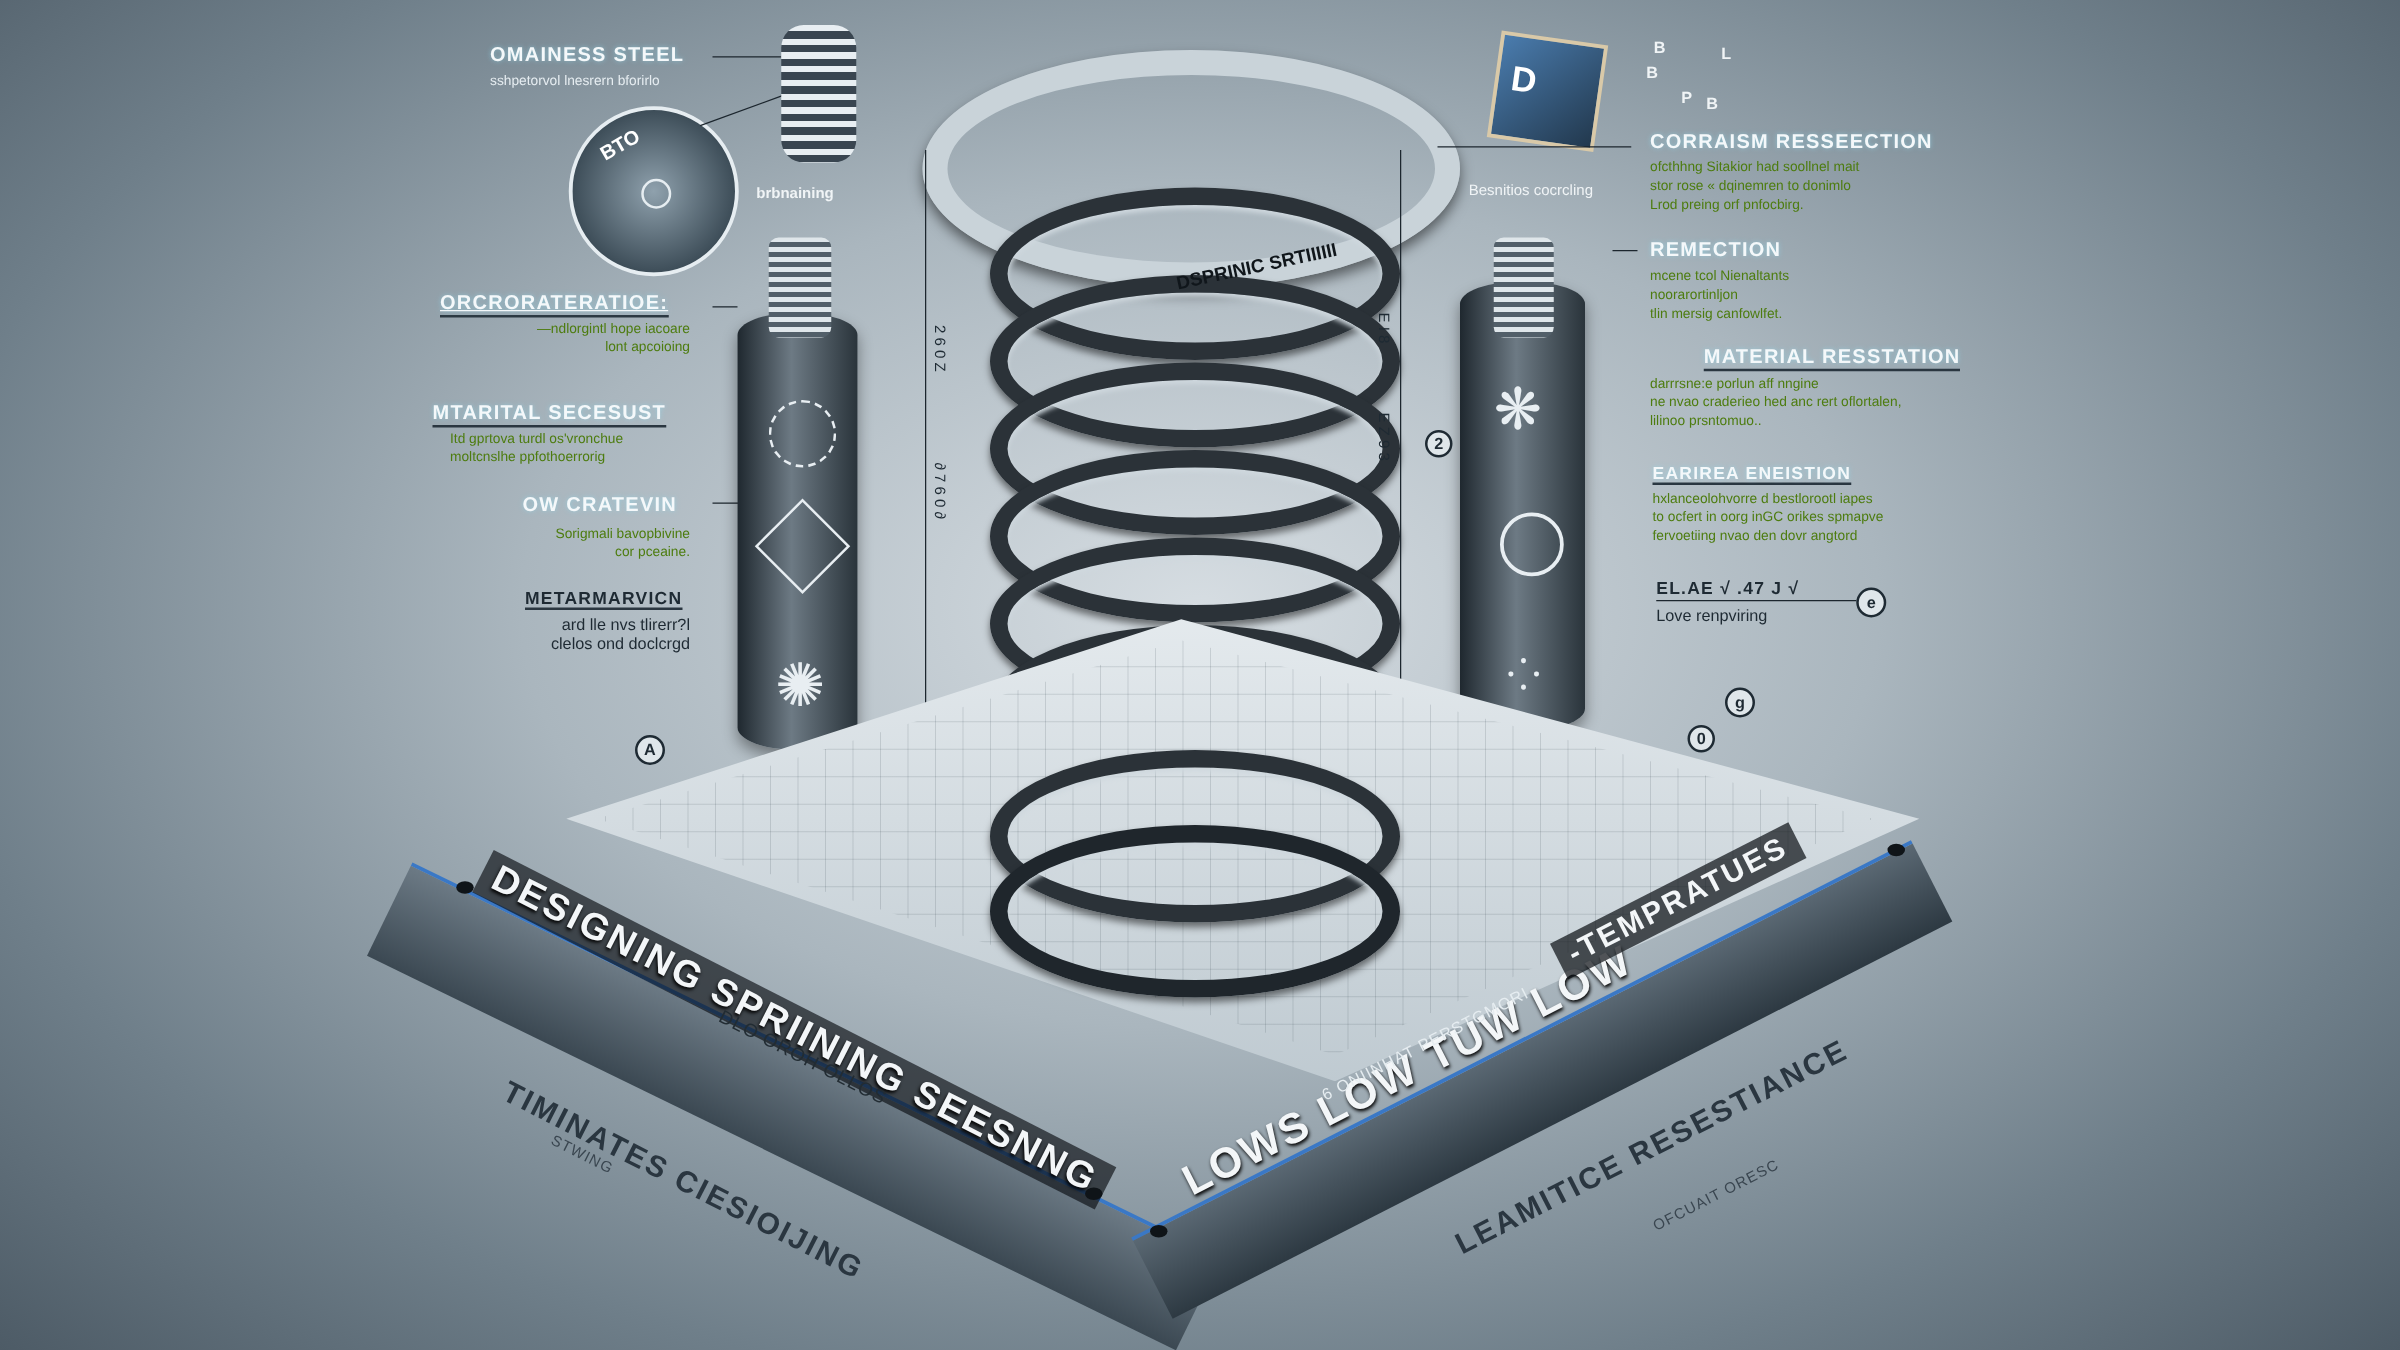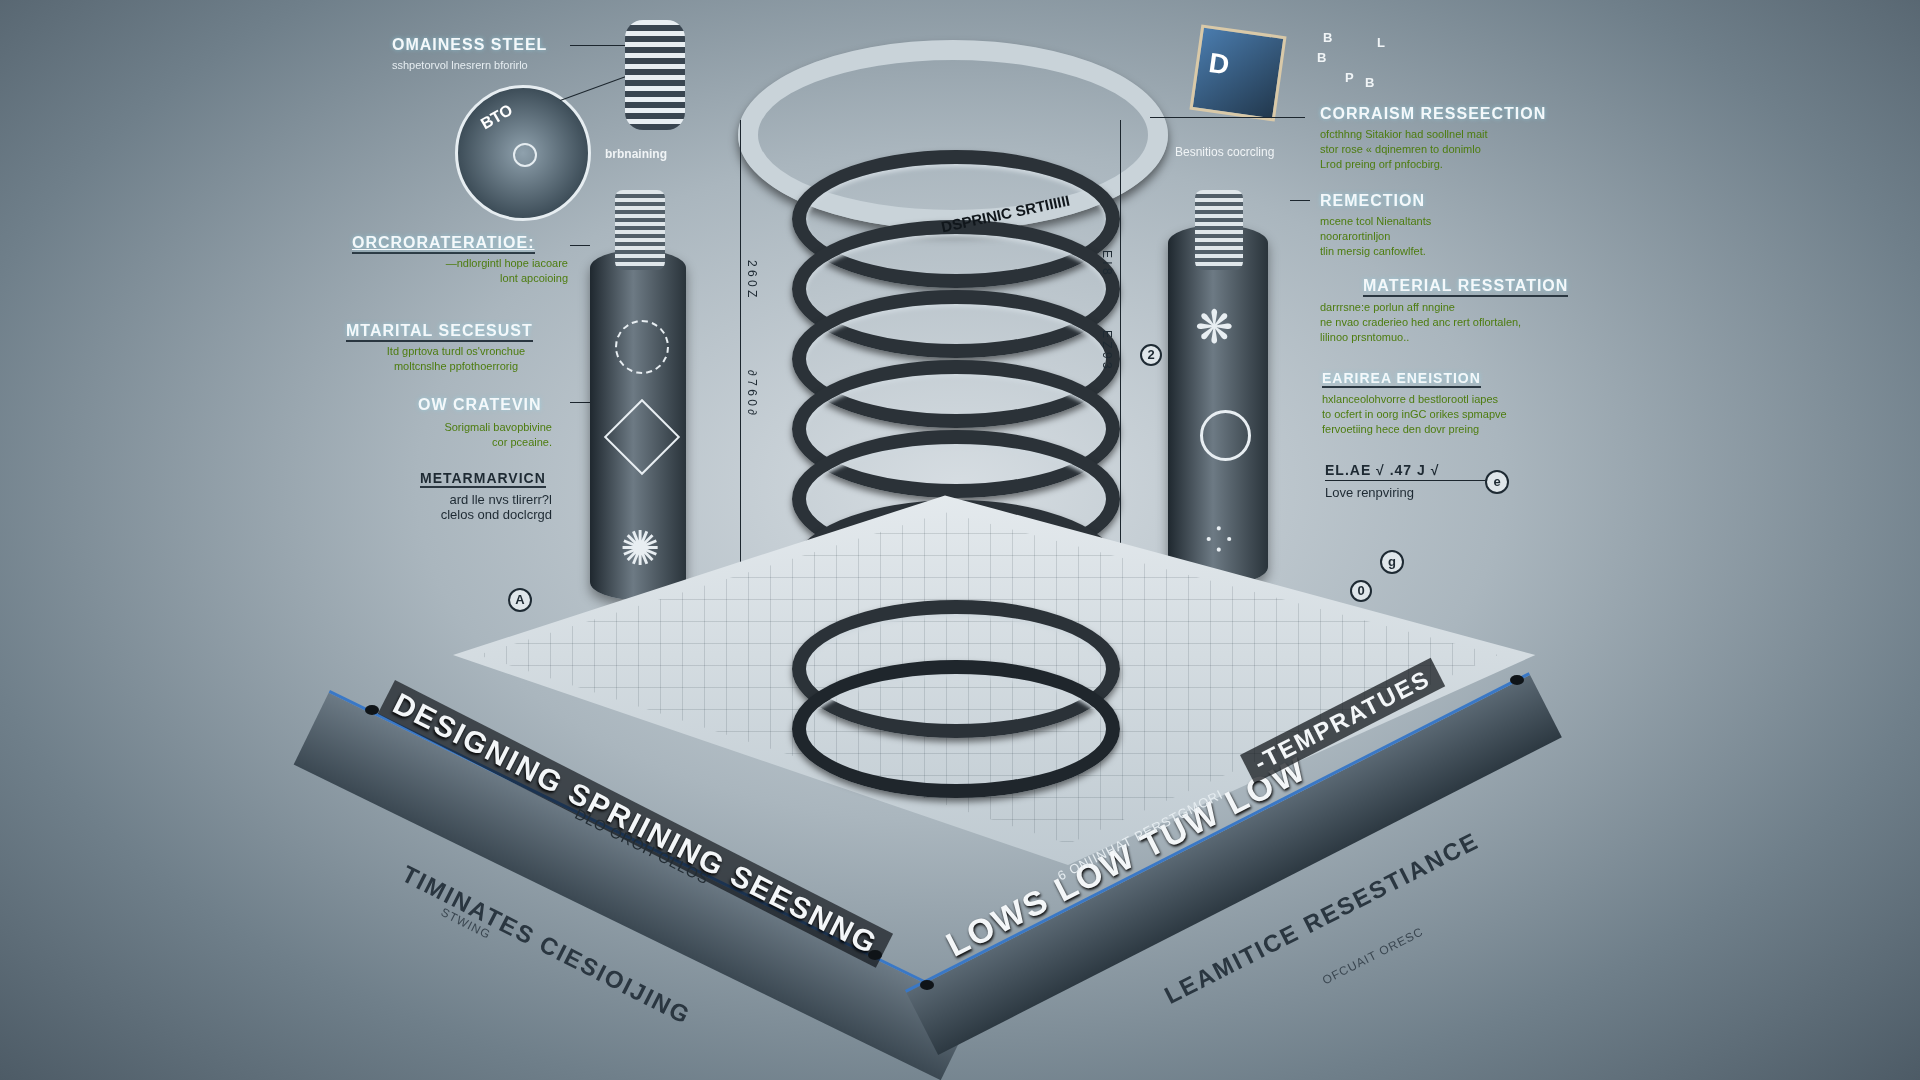"—ndlorgintl hope iacoare" div.body { left: 404px -> 388px }
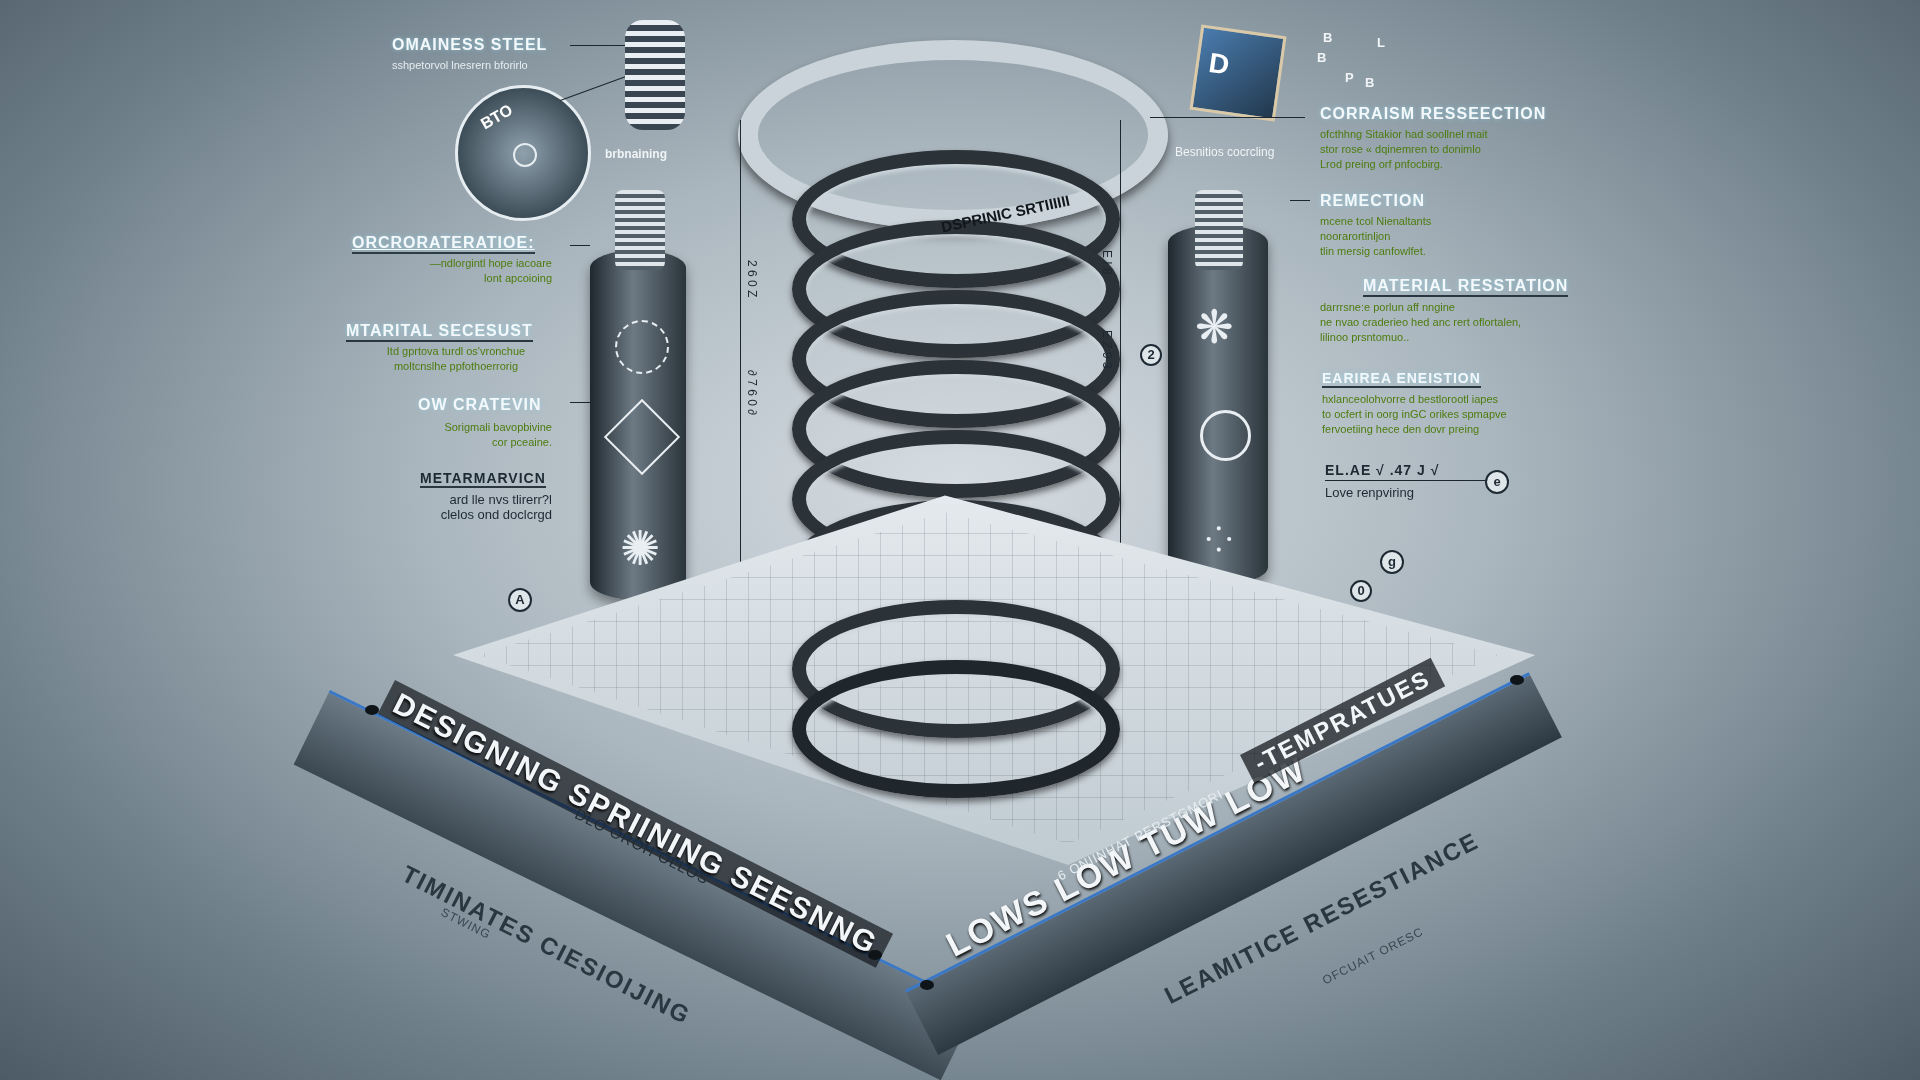"Itd gprtova turdl os'vronchue" div.body { text-align: center -> left }
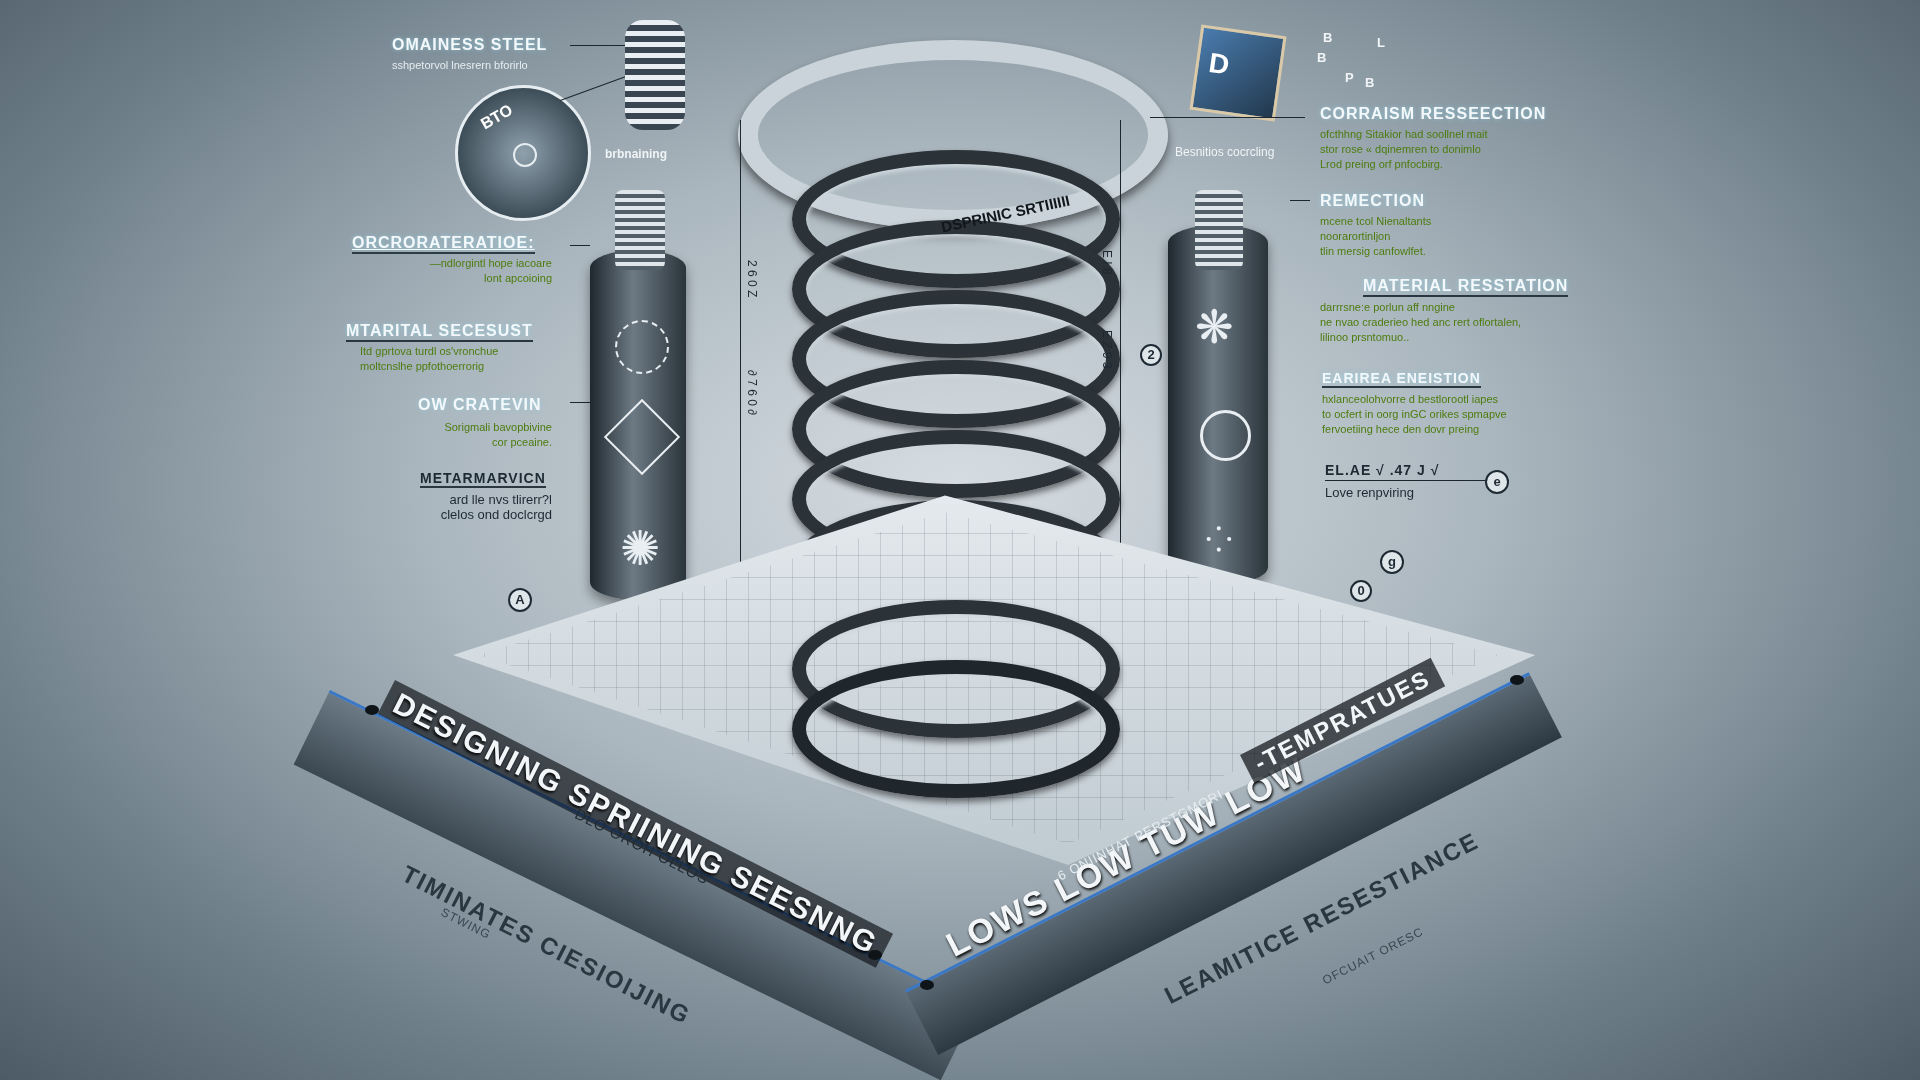"fervoetiing hece den dovr preing" div { text: hece den dovr preing -> nvao den dovr angtord }
